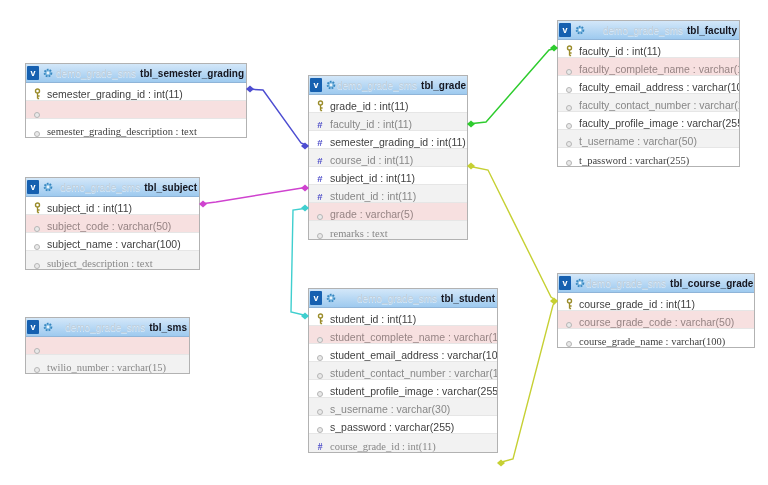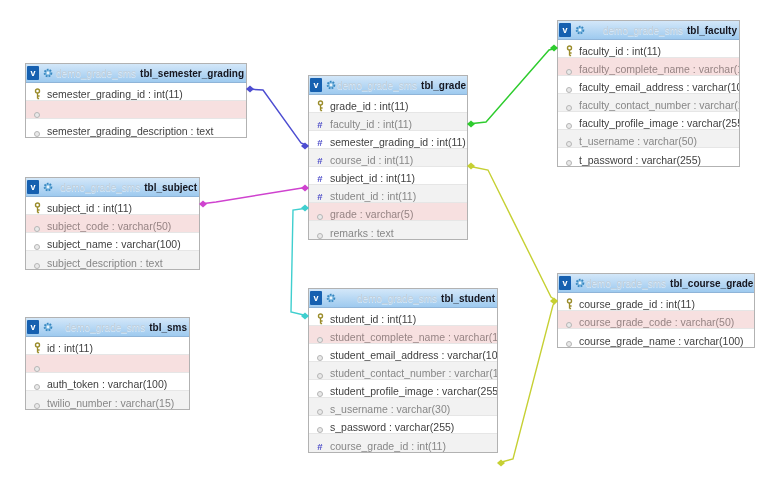"semester_grading_description : text" .row:last-child { font-family: none -> Liberation Serif, serif }
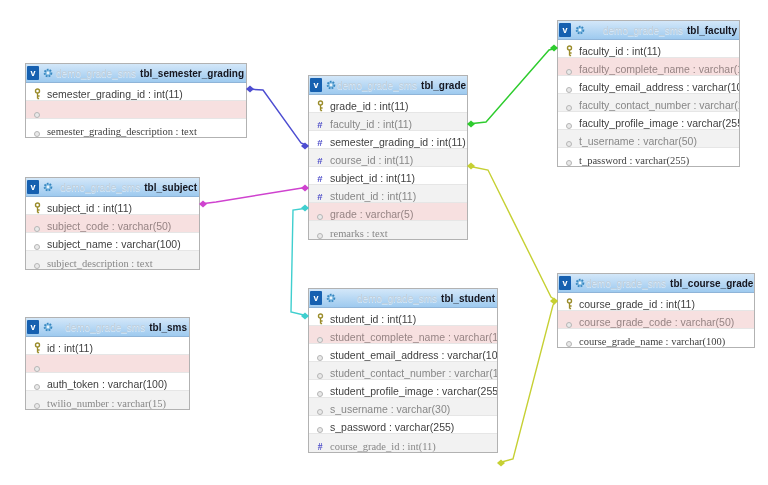"id : int(11)" div.row { html: <div> <span> <svg> <circle></circle> <path></path> </svg> </span> <span>id : int(11)</span> </div> -> none }
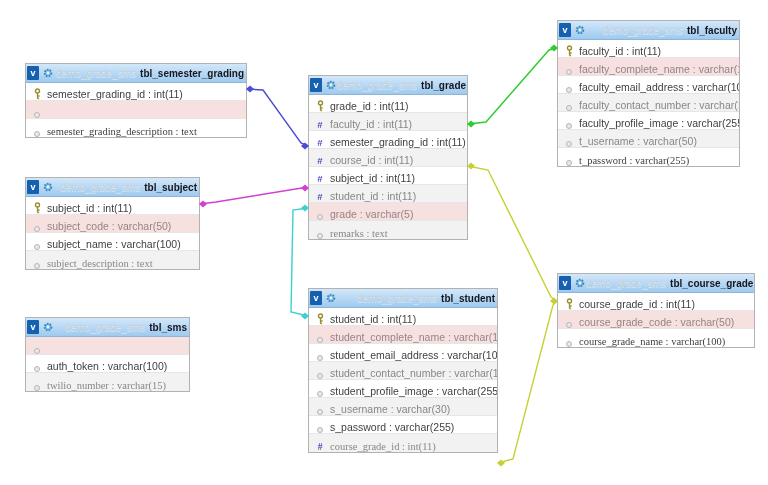"auth_token : varchar(100)" div.row { html: <div> <span> <span></span> </span> <span>auth_token : varchar(100)</span> </div> -> none }
